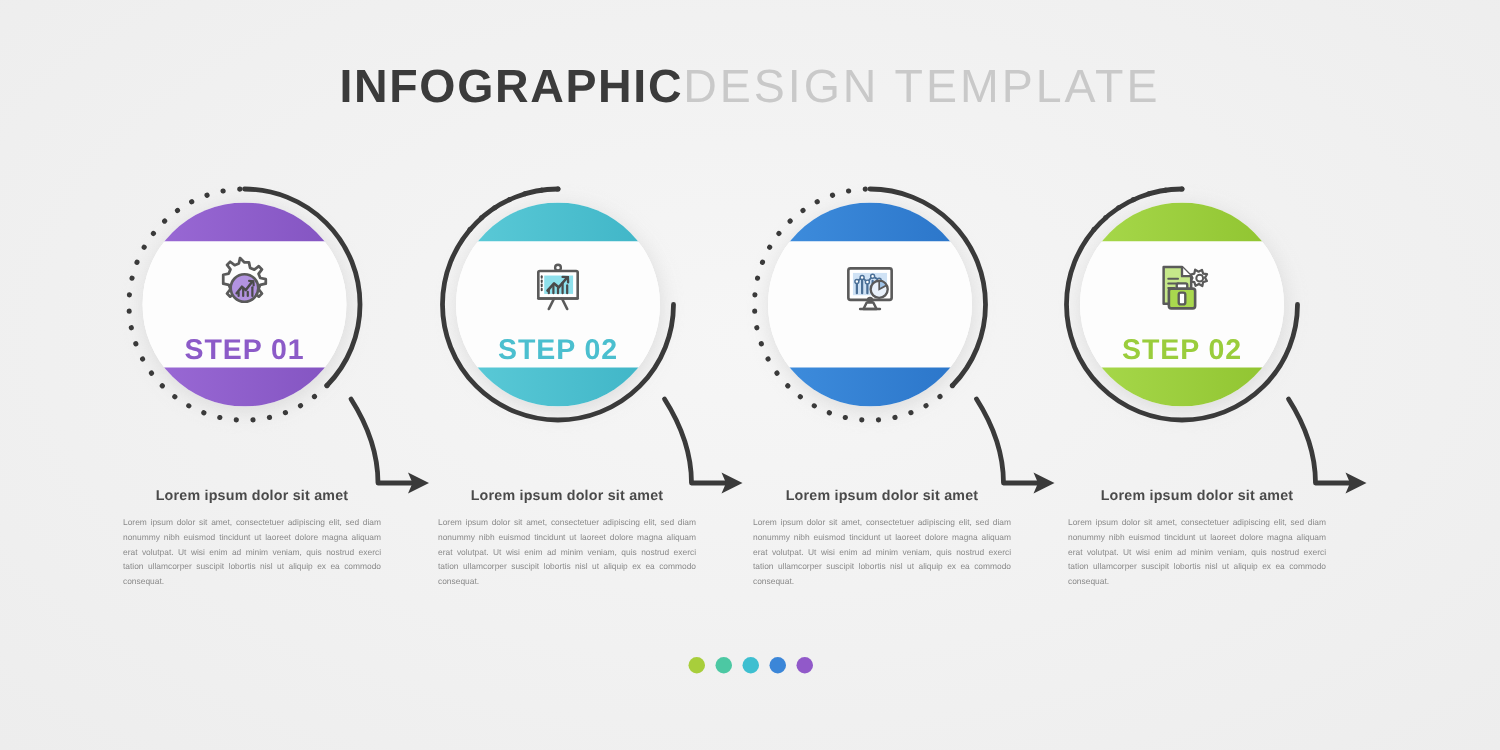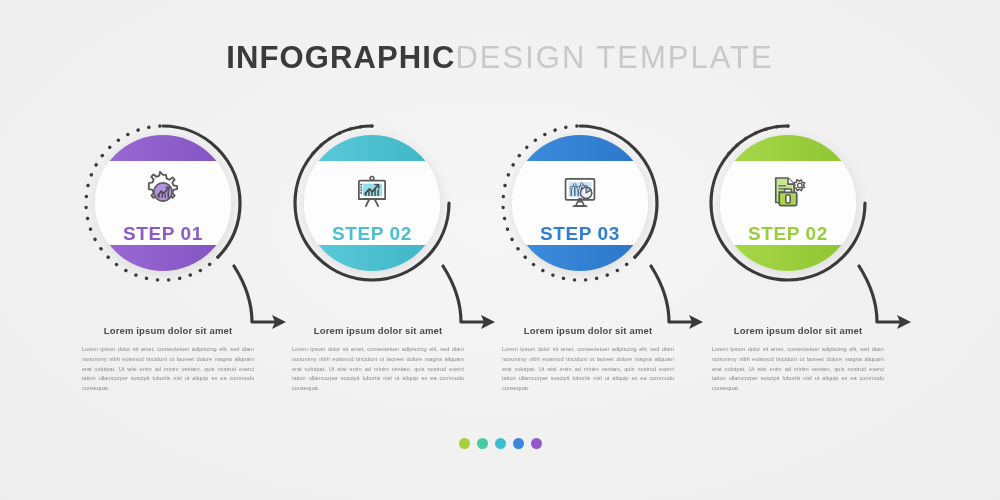"STEP 03" div.step-label { html: <div>STEP 03</div> -> none }
